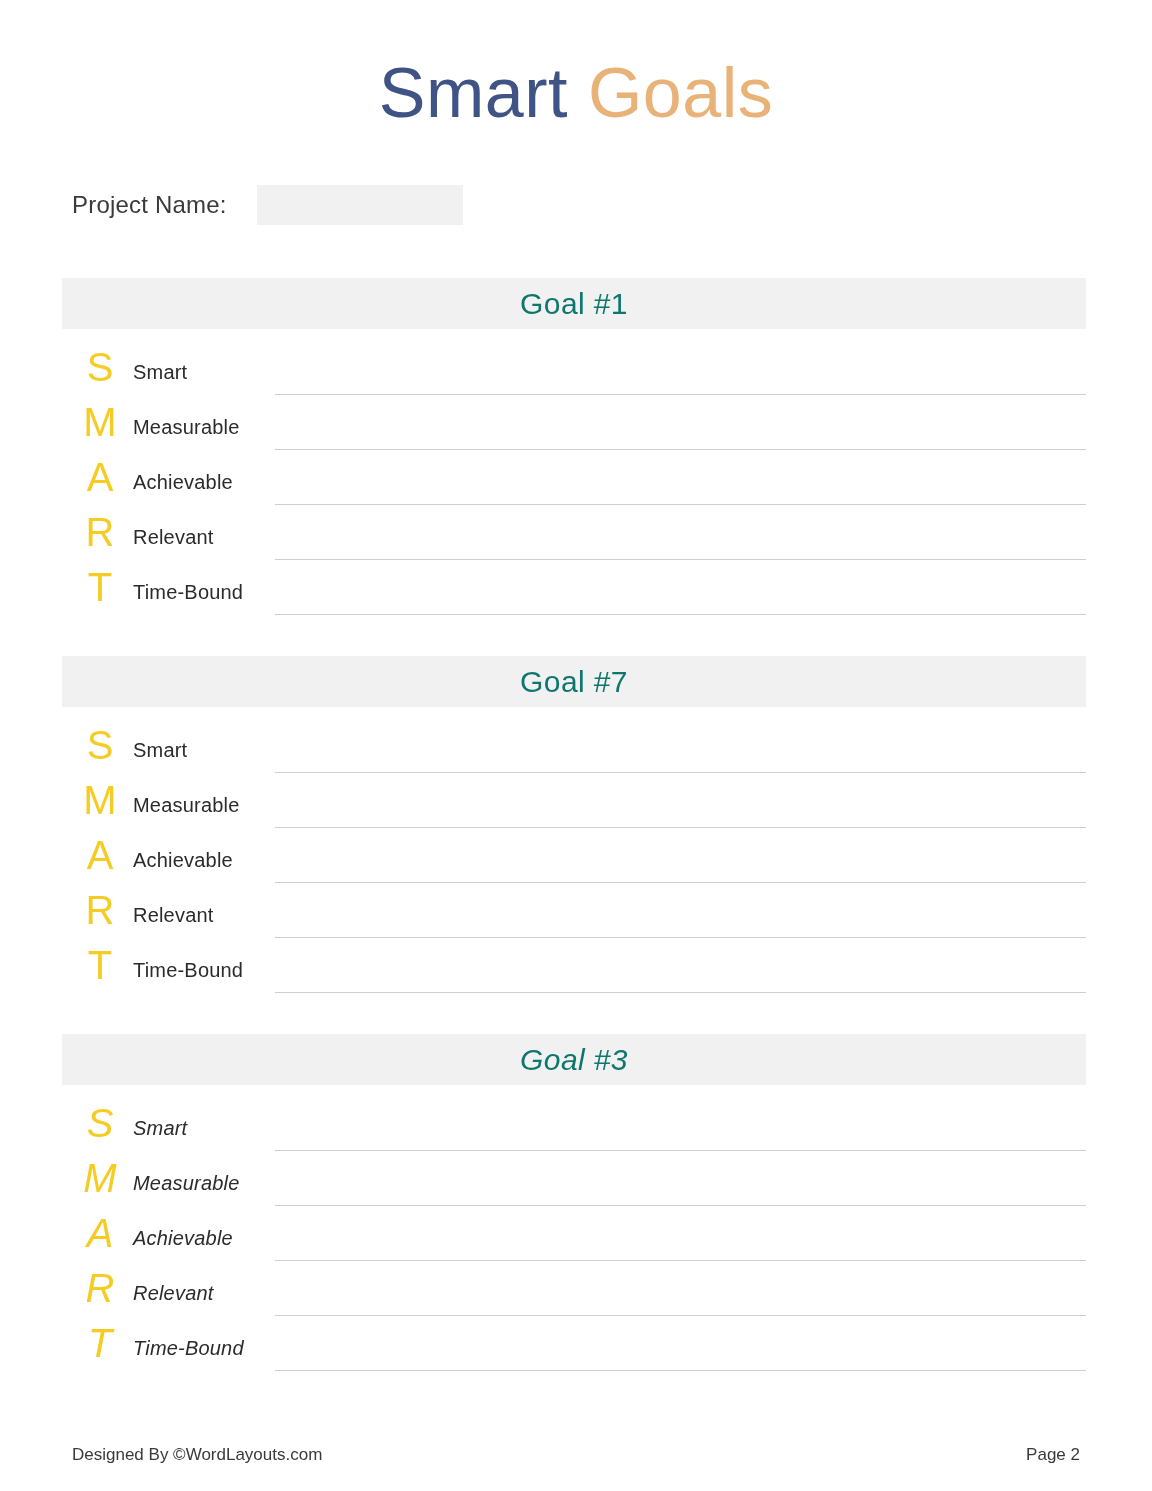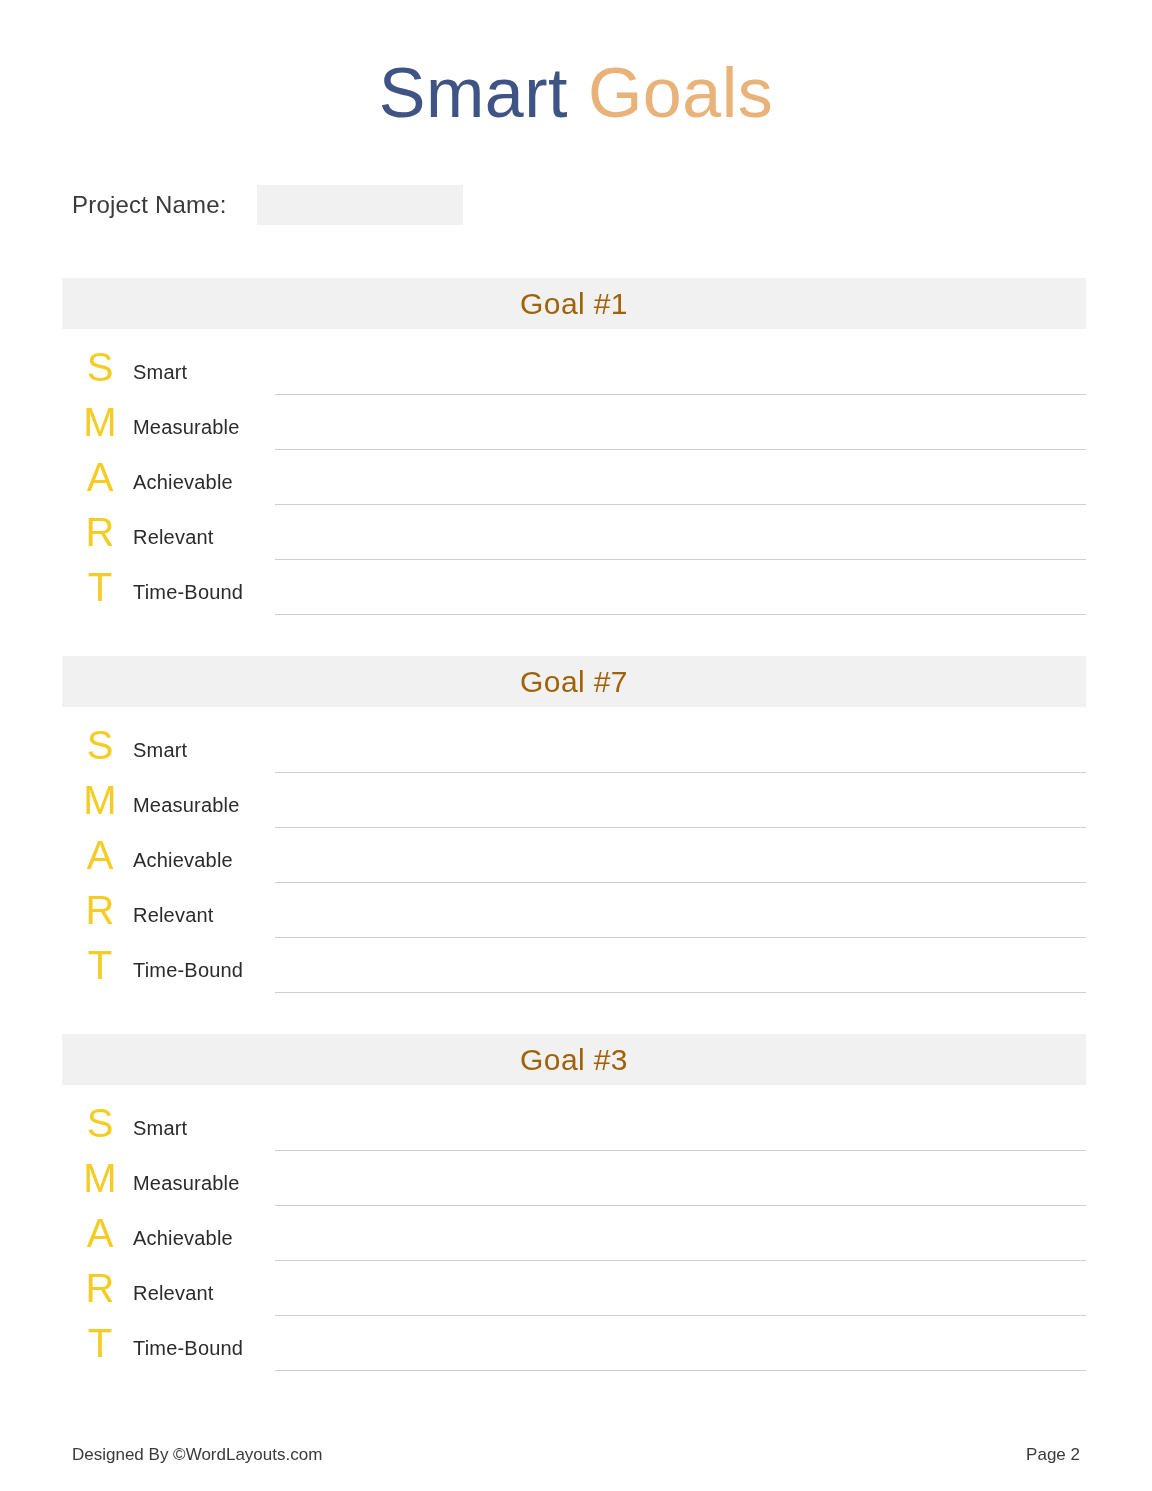"Goal #1" .goal-banner-title { color: #a16207 -> #0f766e }
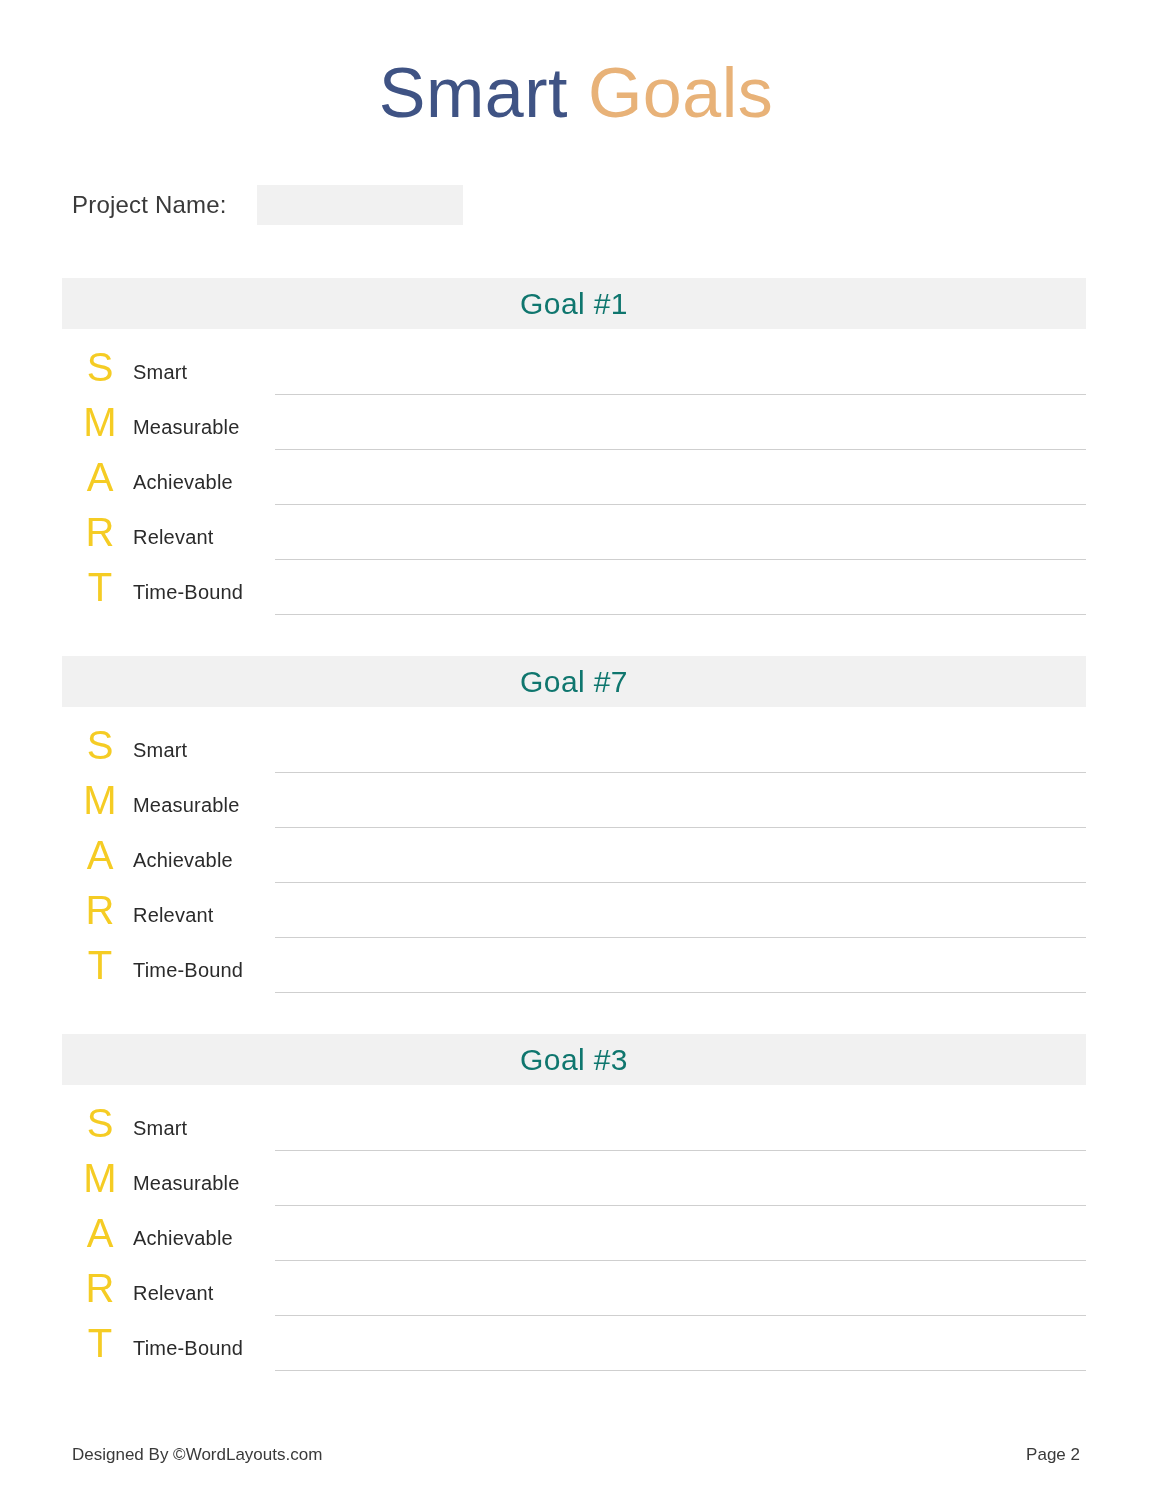"Goal #3" .goal-3 { font-style: none -> italic }
